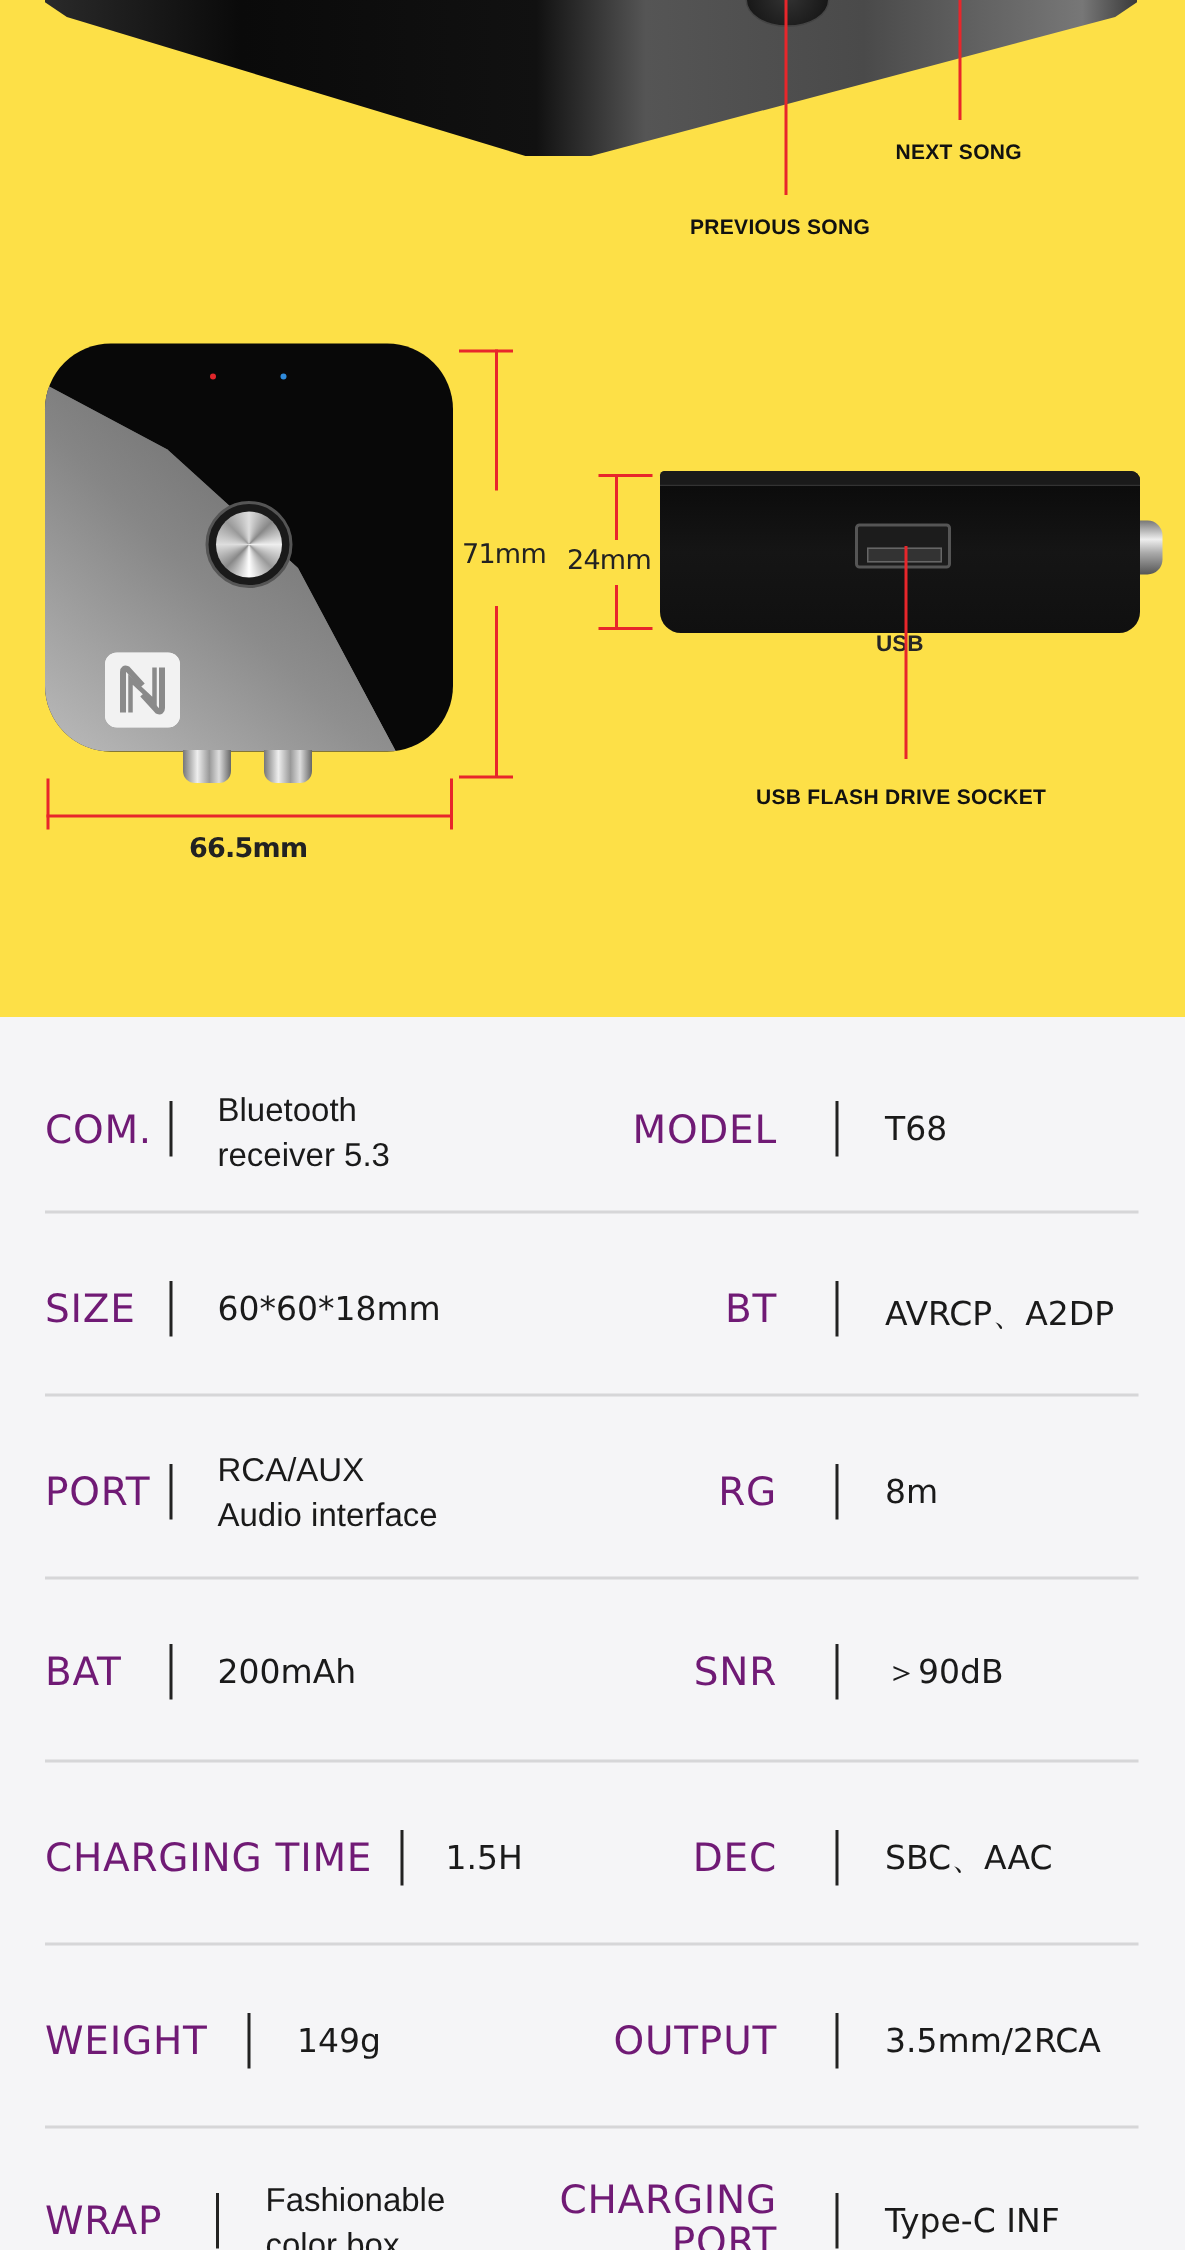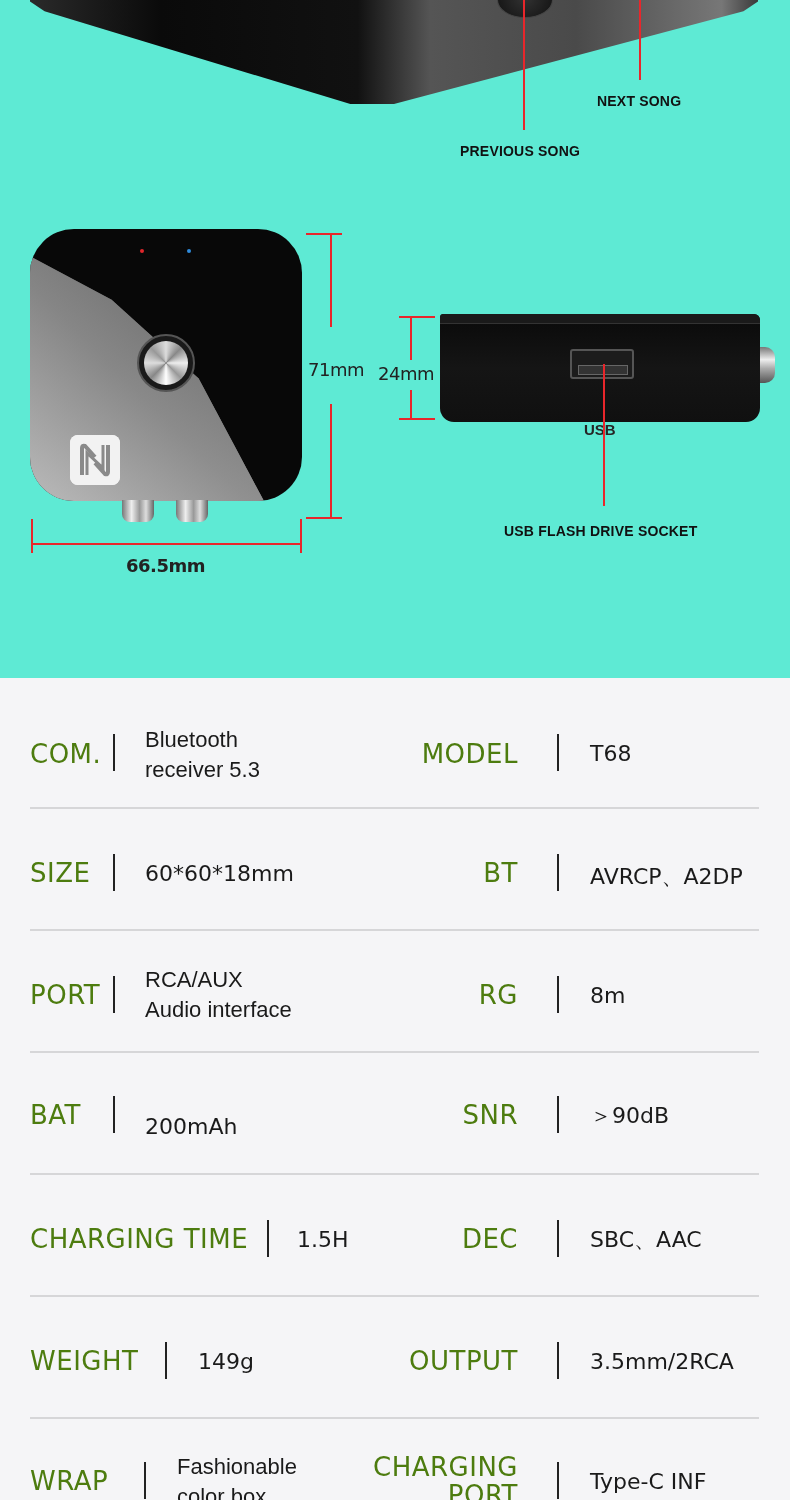"NEXT SONG" .top { background: #5eead4 -> #fde047 }
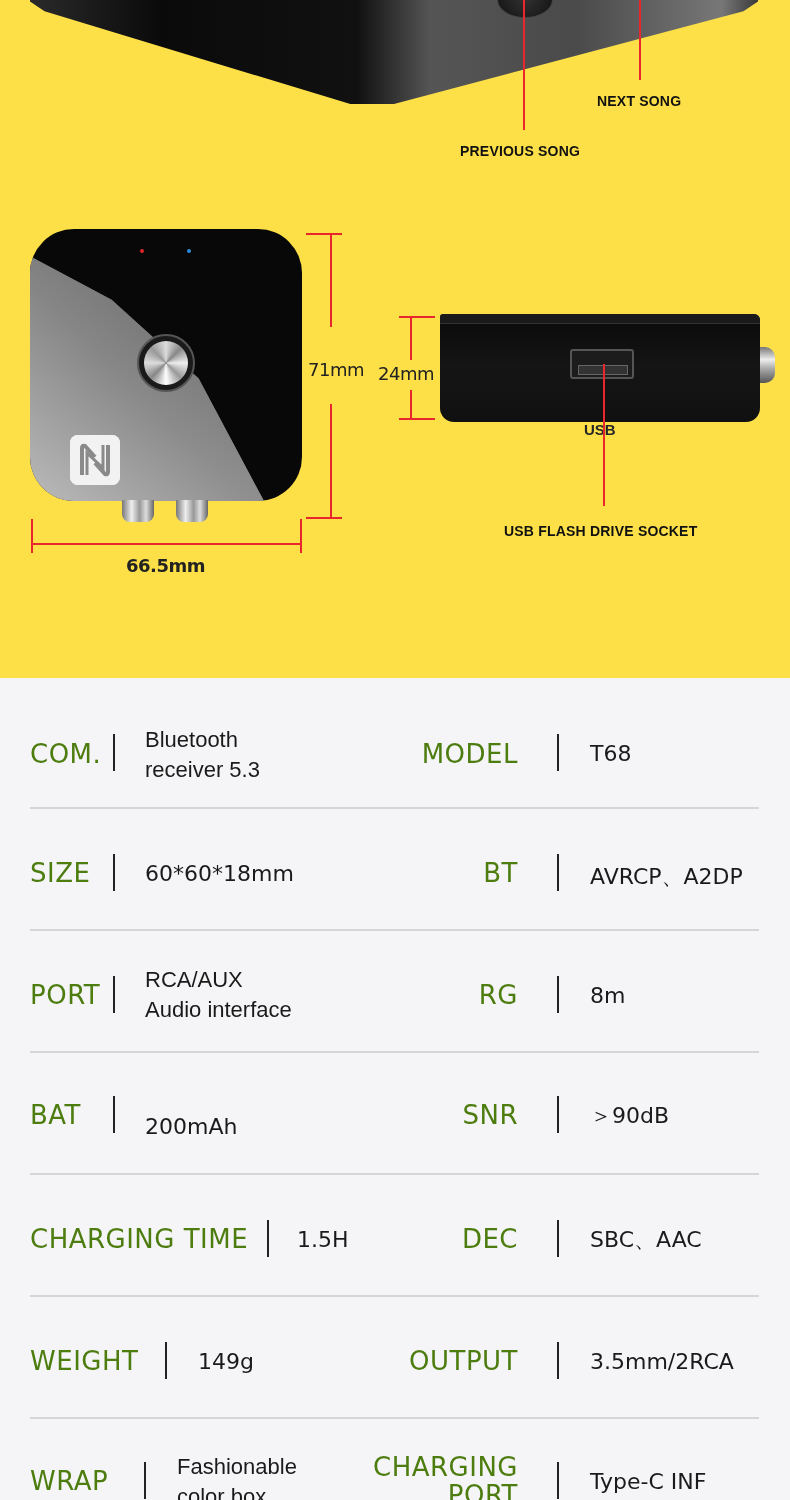"COM." .lbl { color: #4d7c0f -> #701a75 }
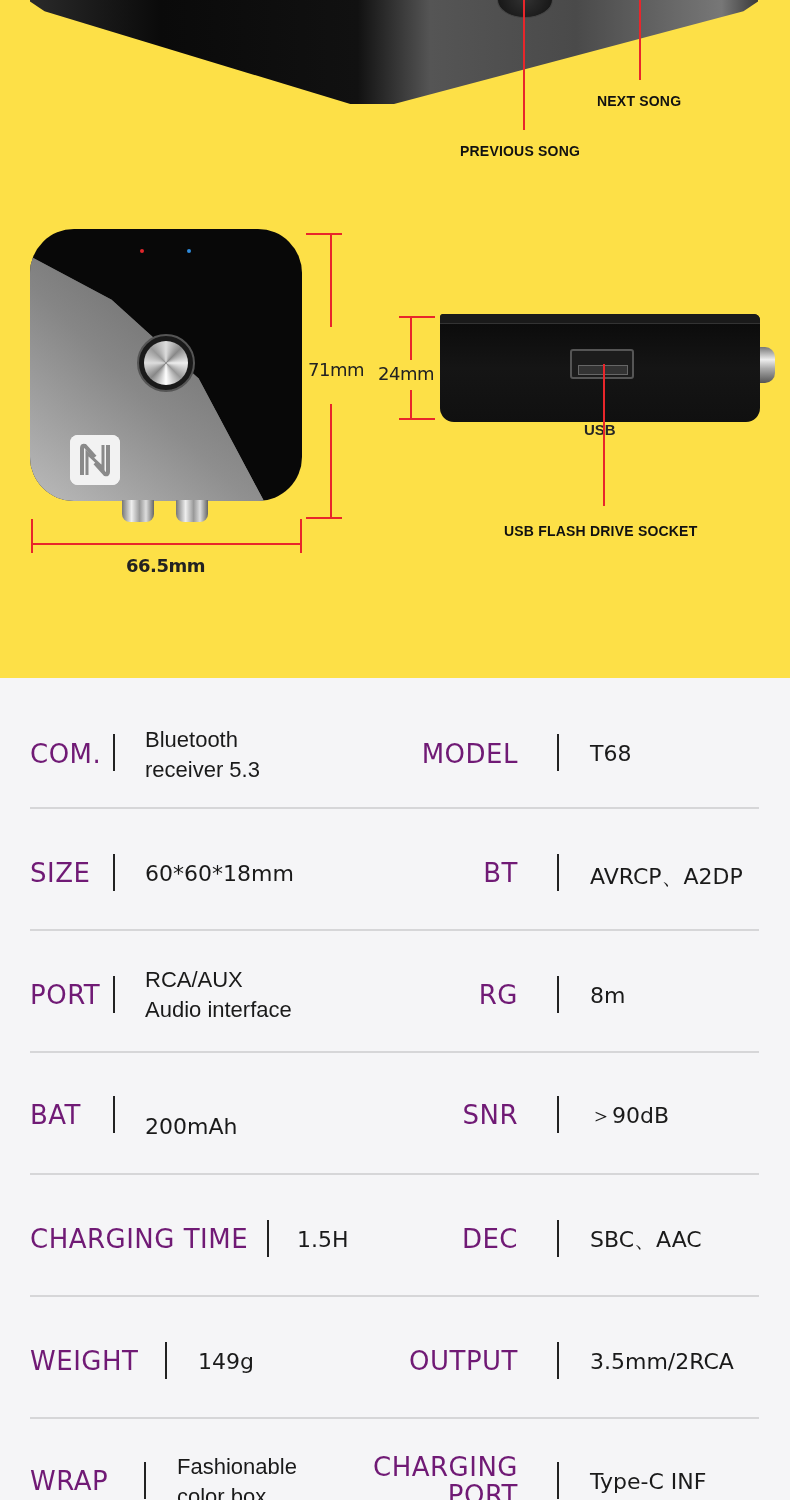"200mAh" div.val { margin-top: 11px -> none }
